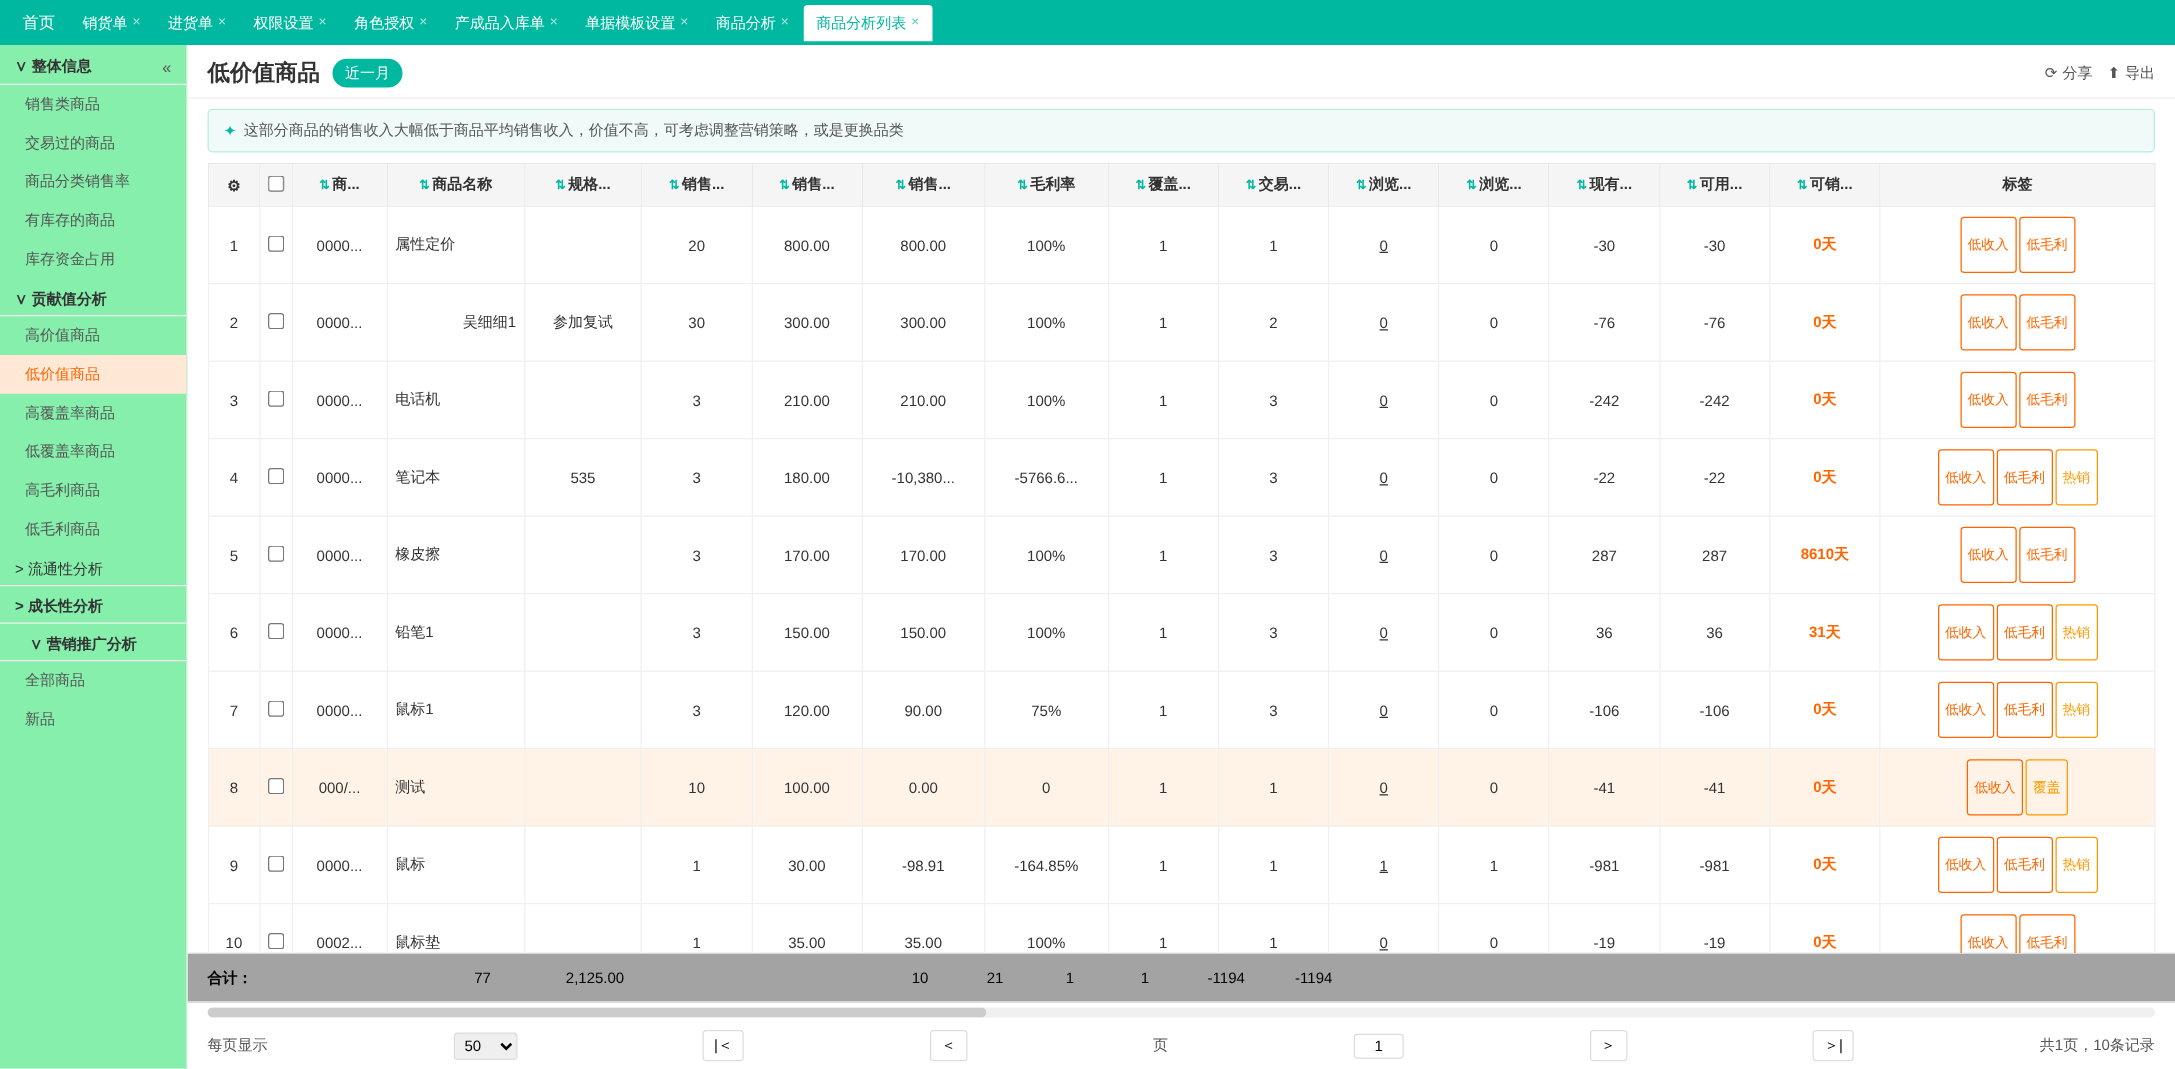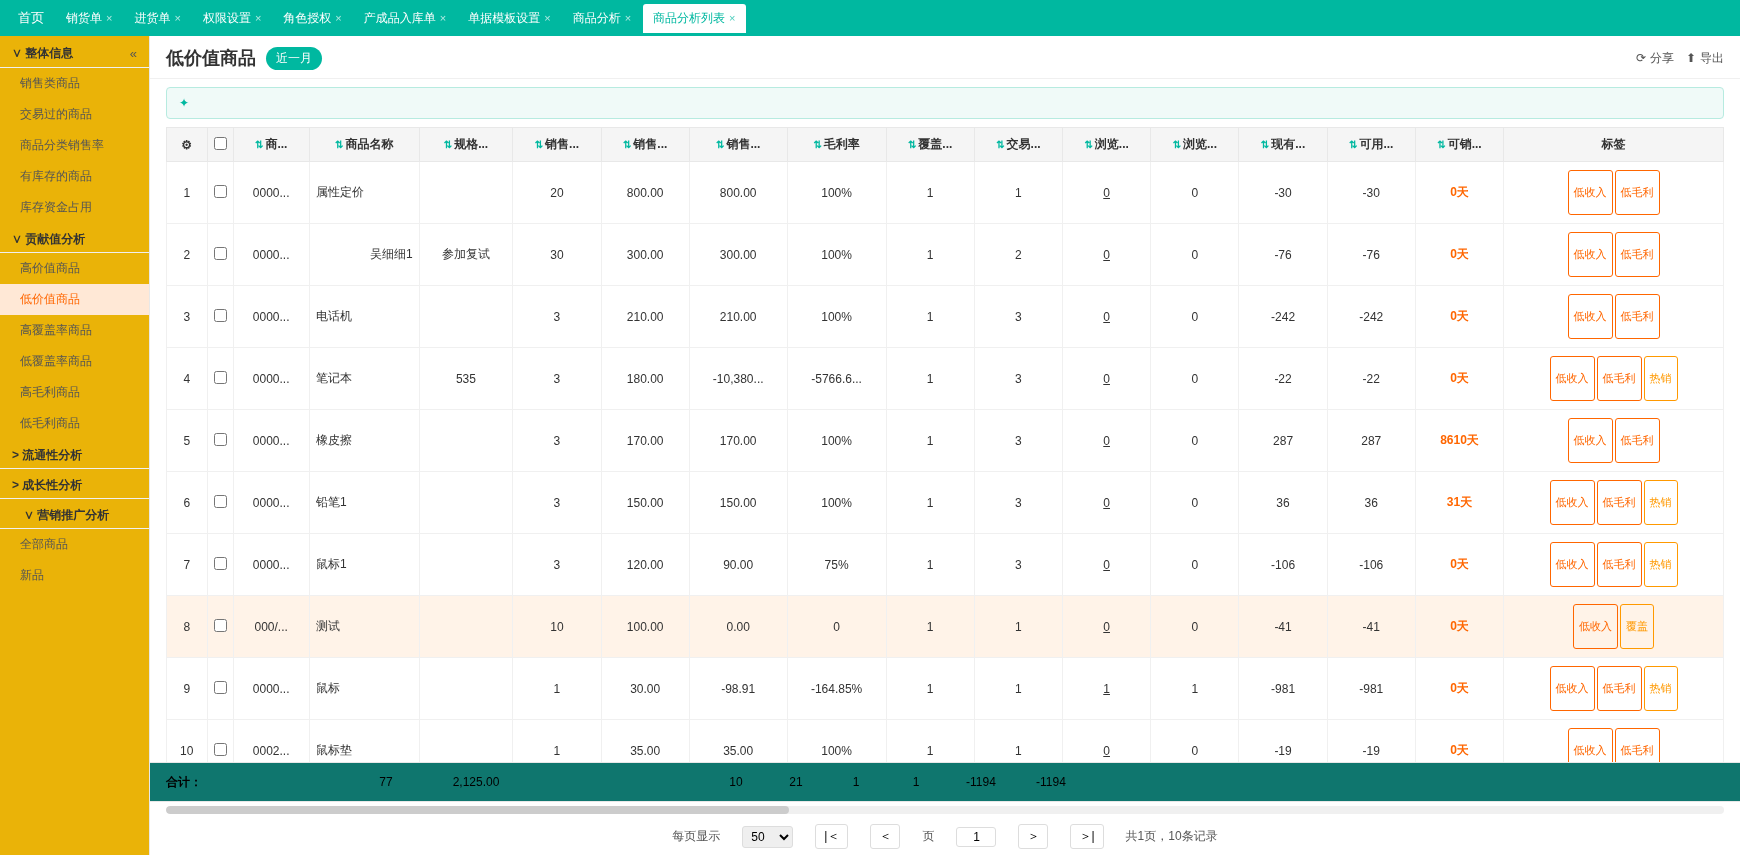"∨ 整体信息" .sidebar { background: #eab308 -> #86efac }
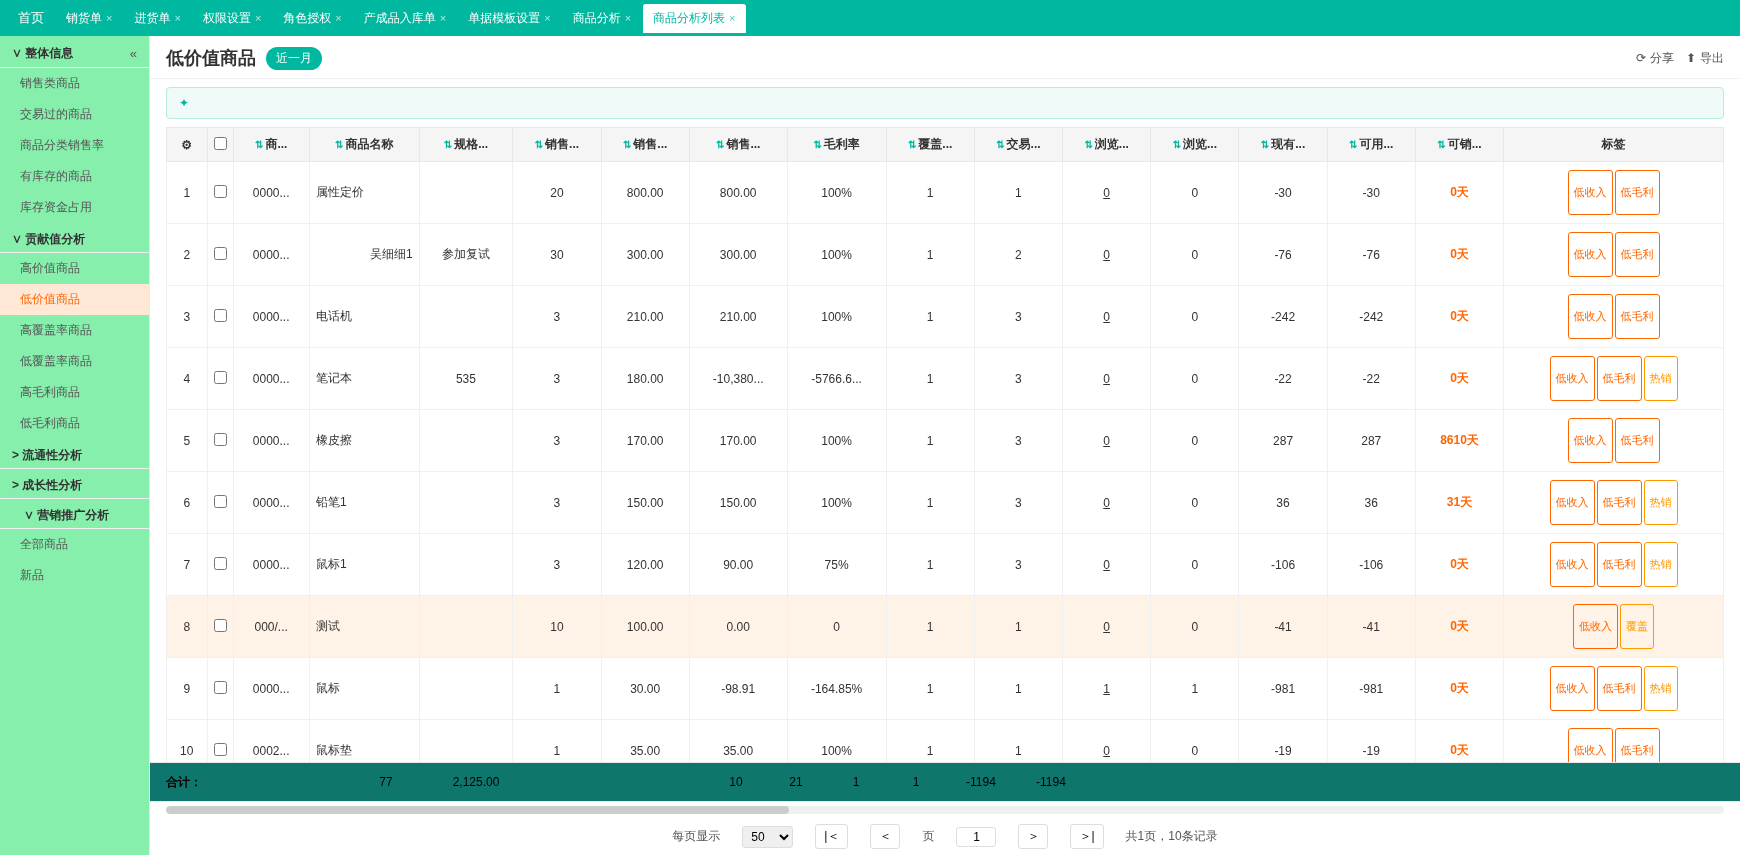"这部分商品的销售收入大幅低于商品平均销售收入，价值不高，可考虑调整营销策略，或是" span { html: none -> <span>这部分商品的销售收入大幅低于商品平均销售收入，价值不高，可考虑调整营销策略，或是更换品类</span> }
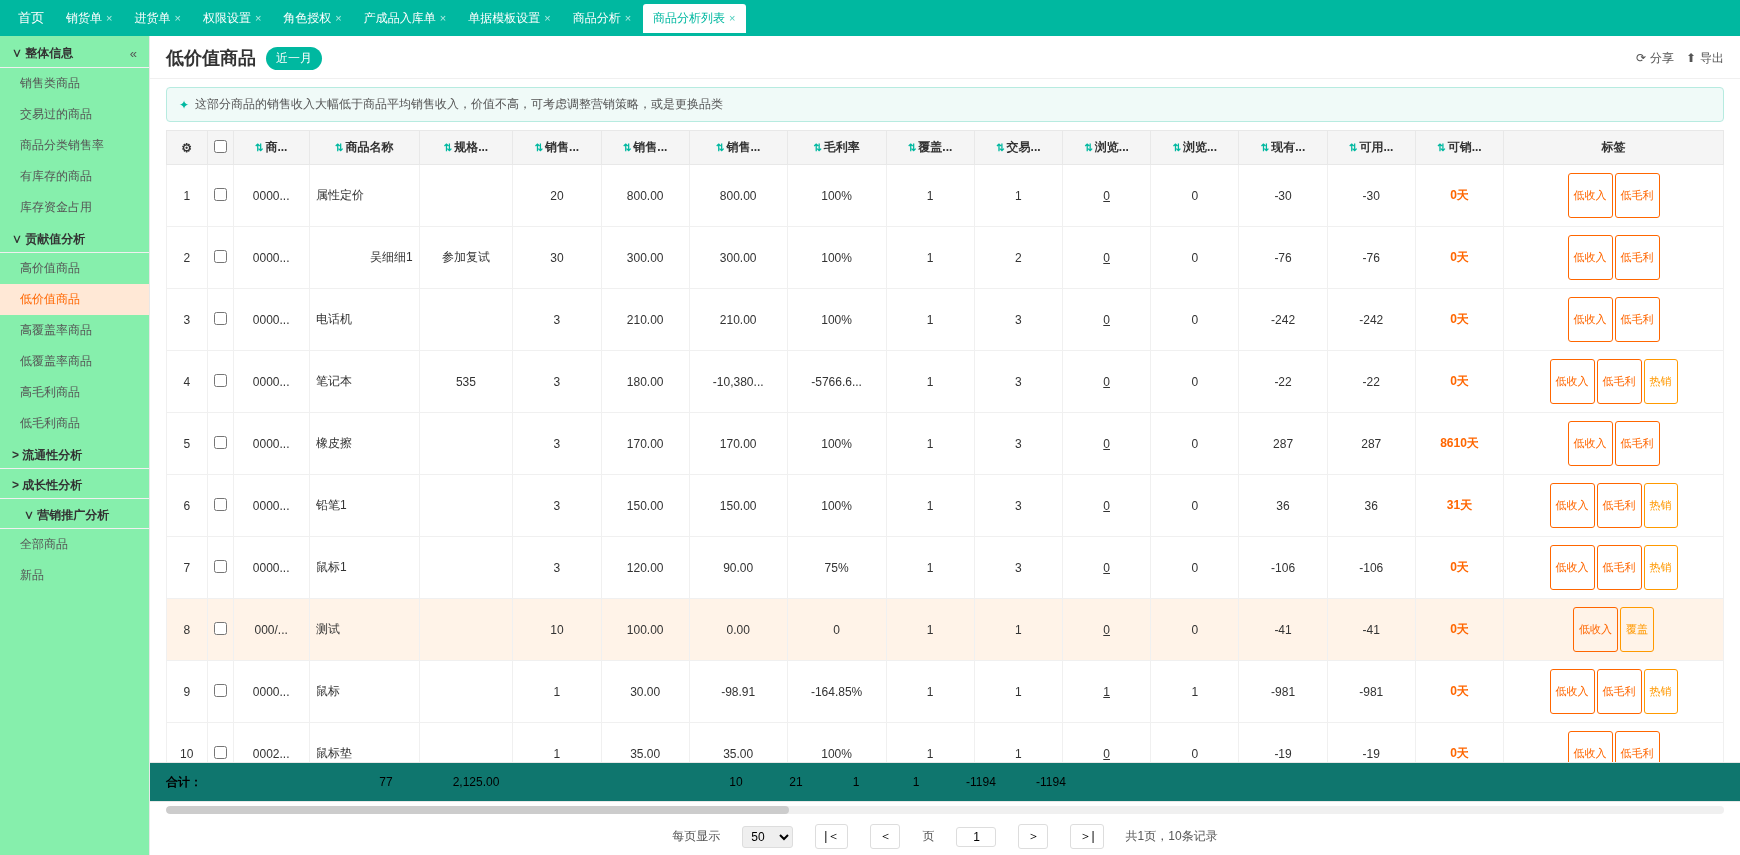"> 流通性分析" span { font-weight: bold -> normal }
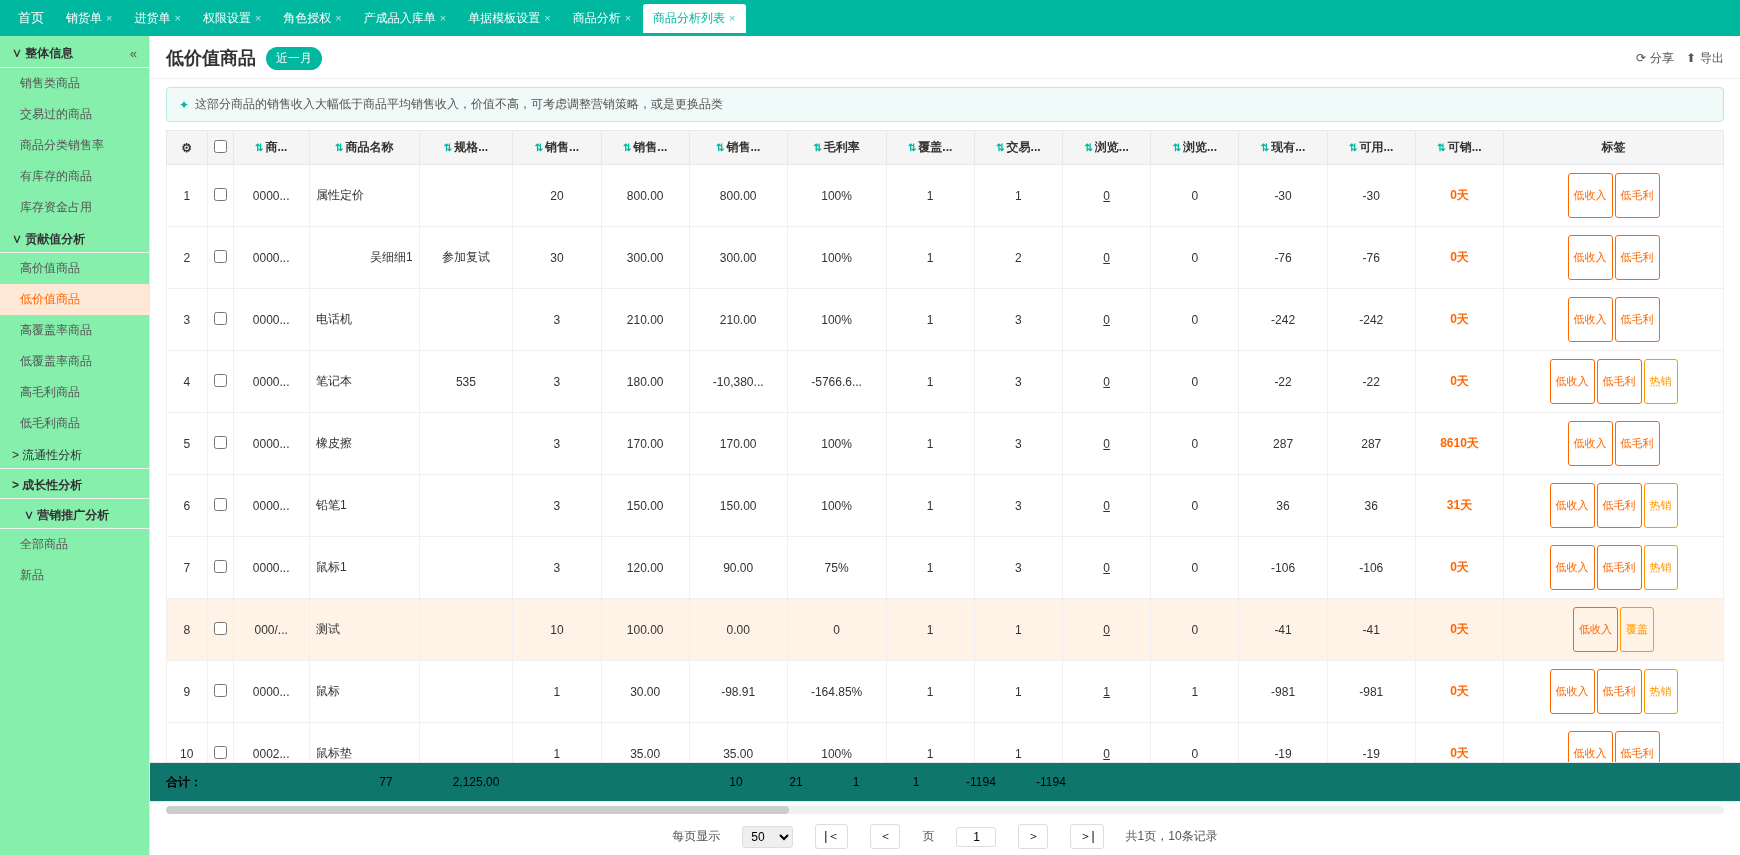"合计：" .total-row { background: #0f766e -> #a3a3a3 }
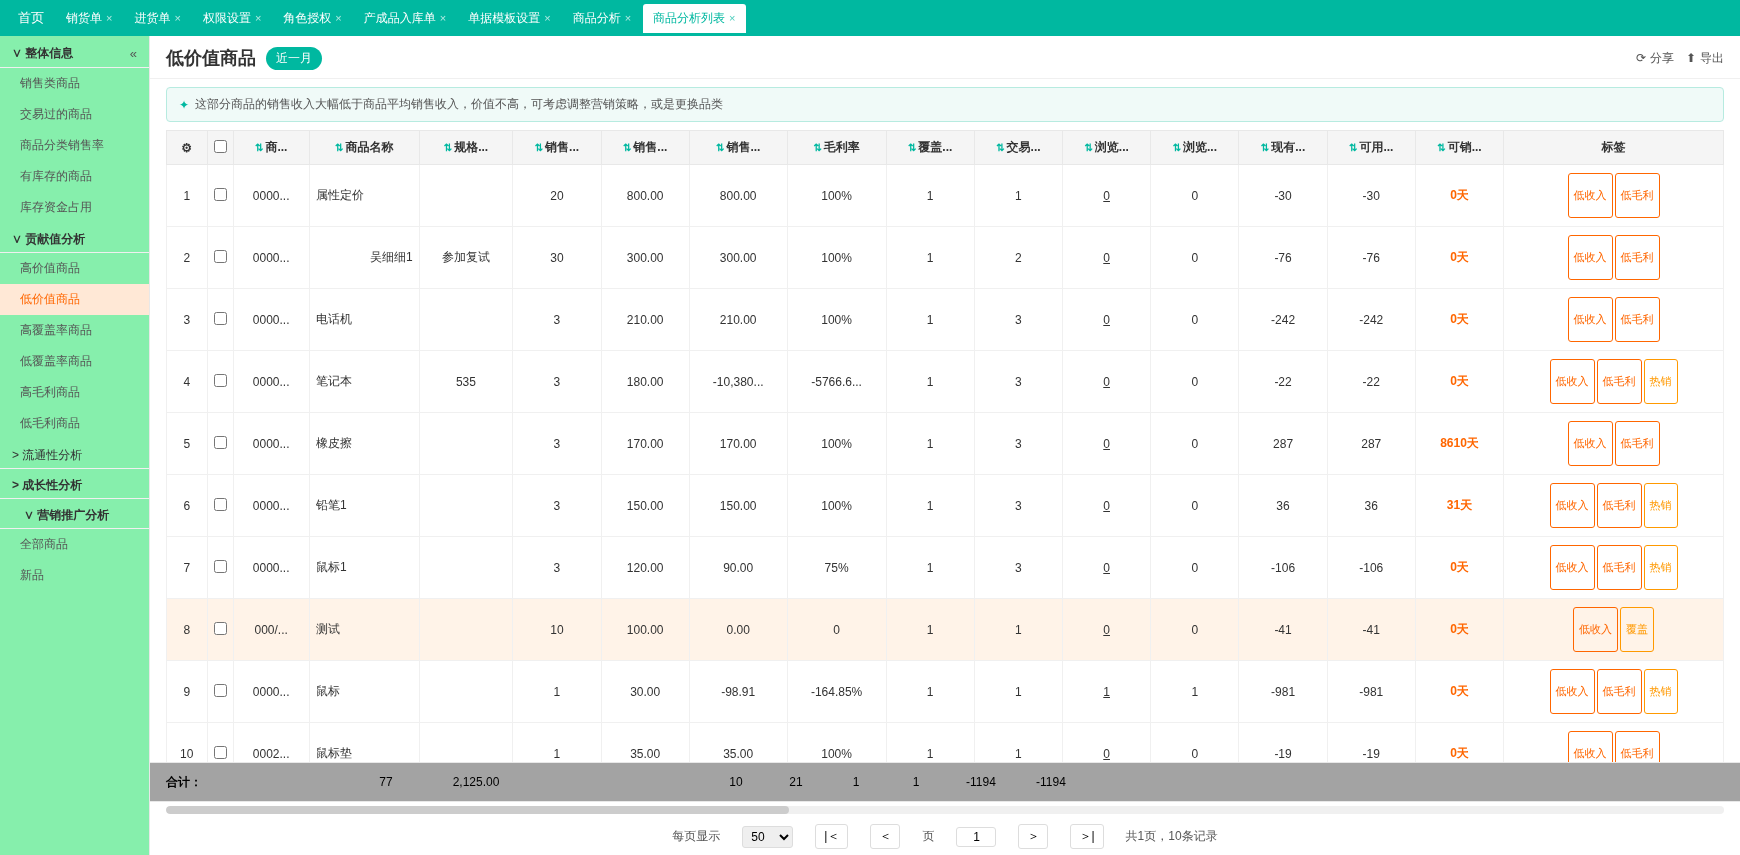"每页显示" .pagination-bar { justify-content: center -> space-between }
